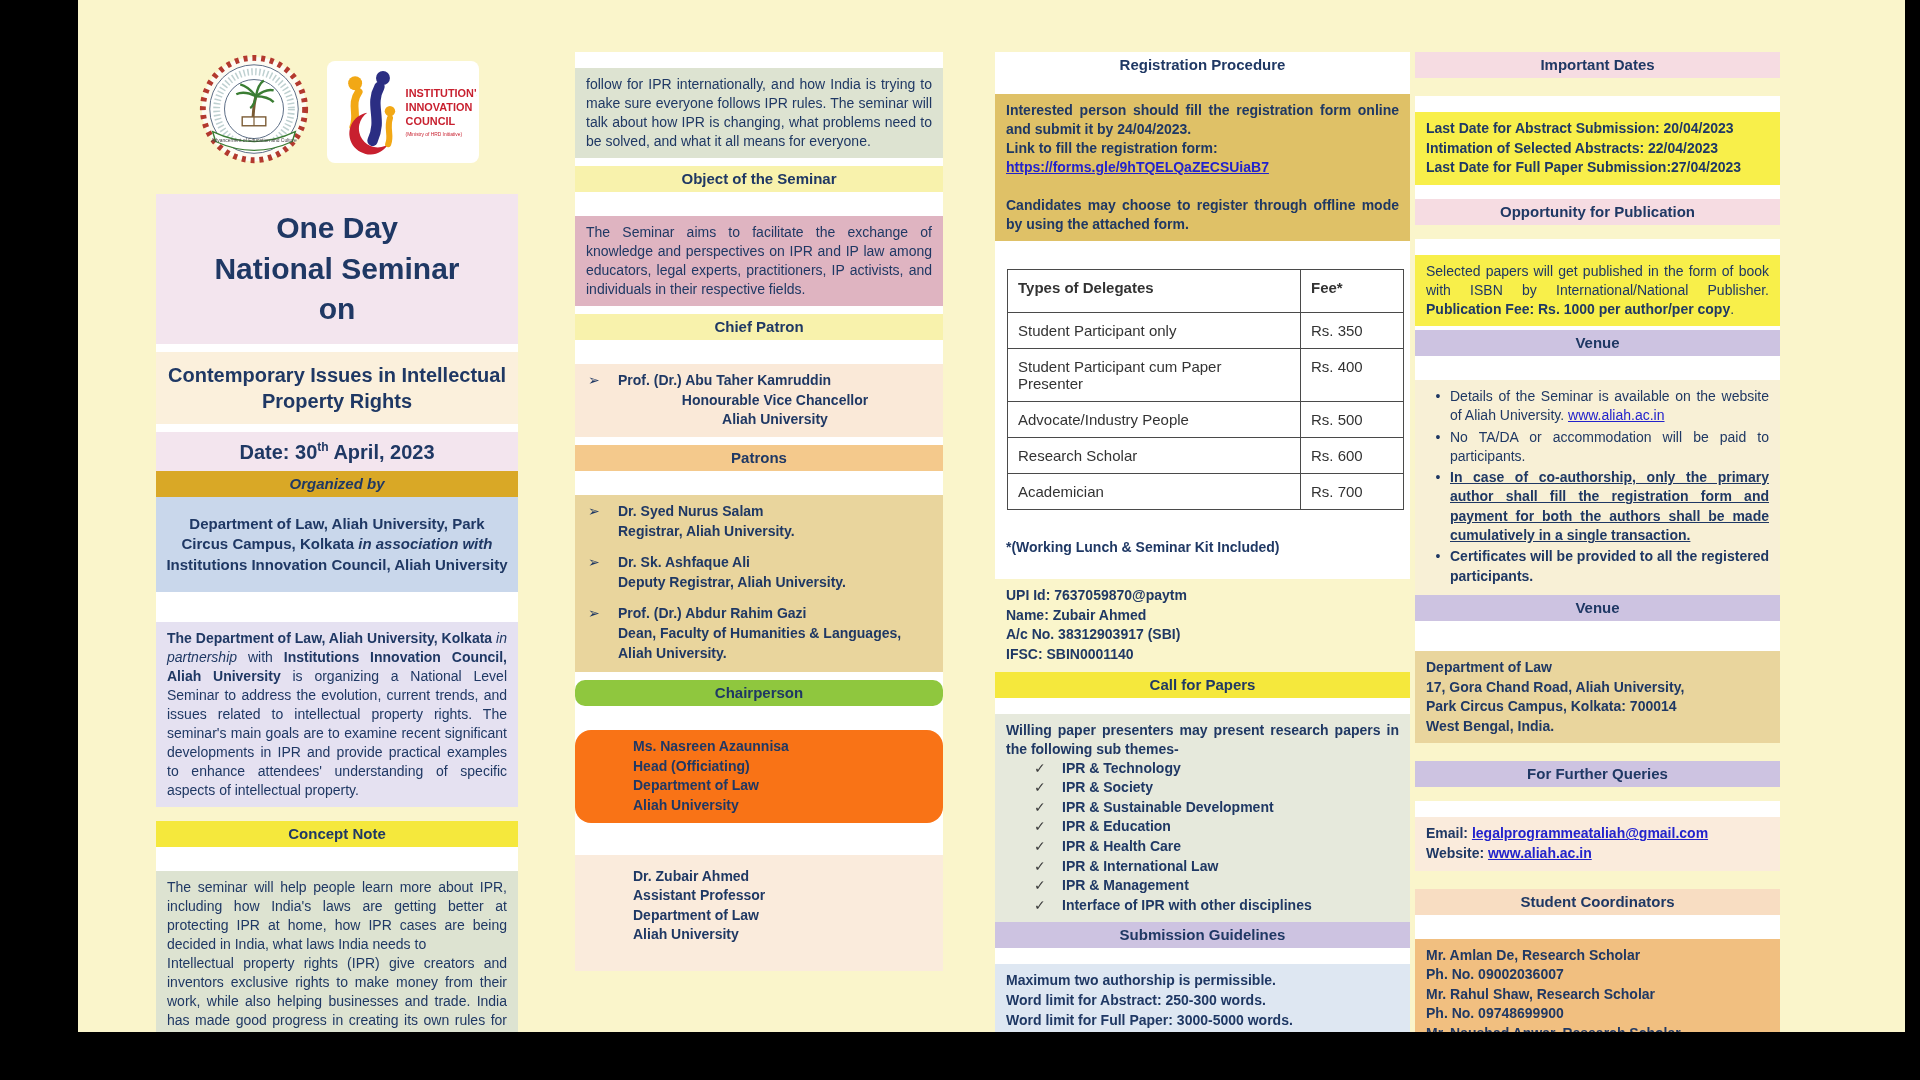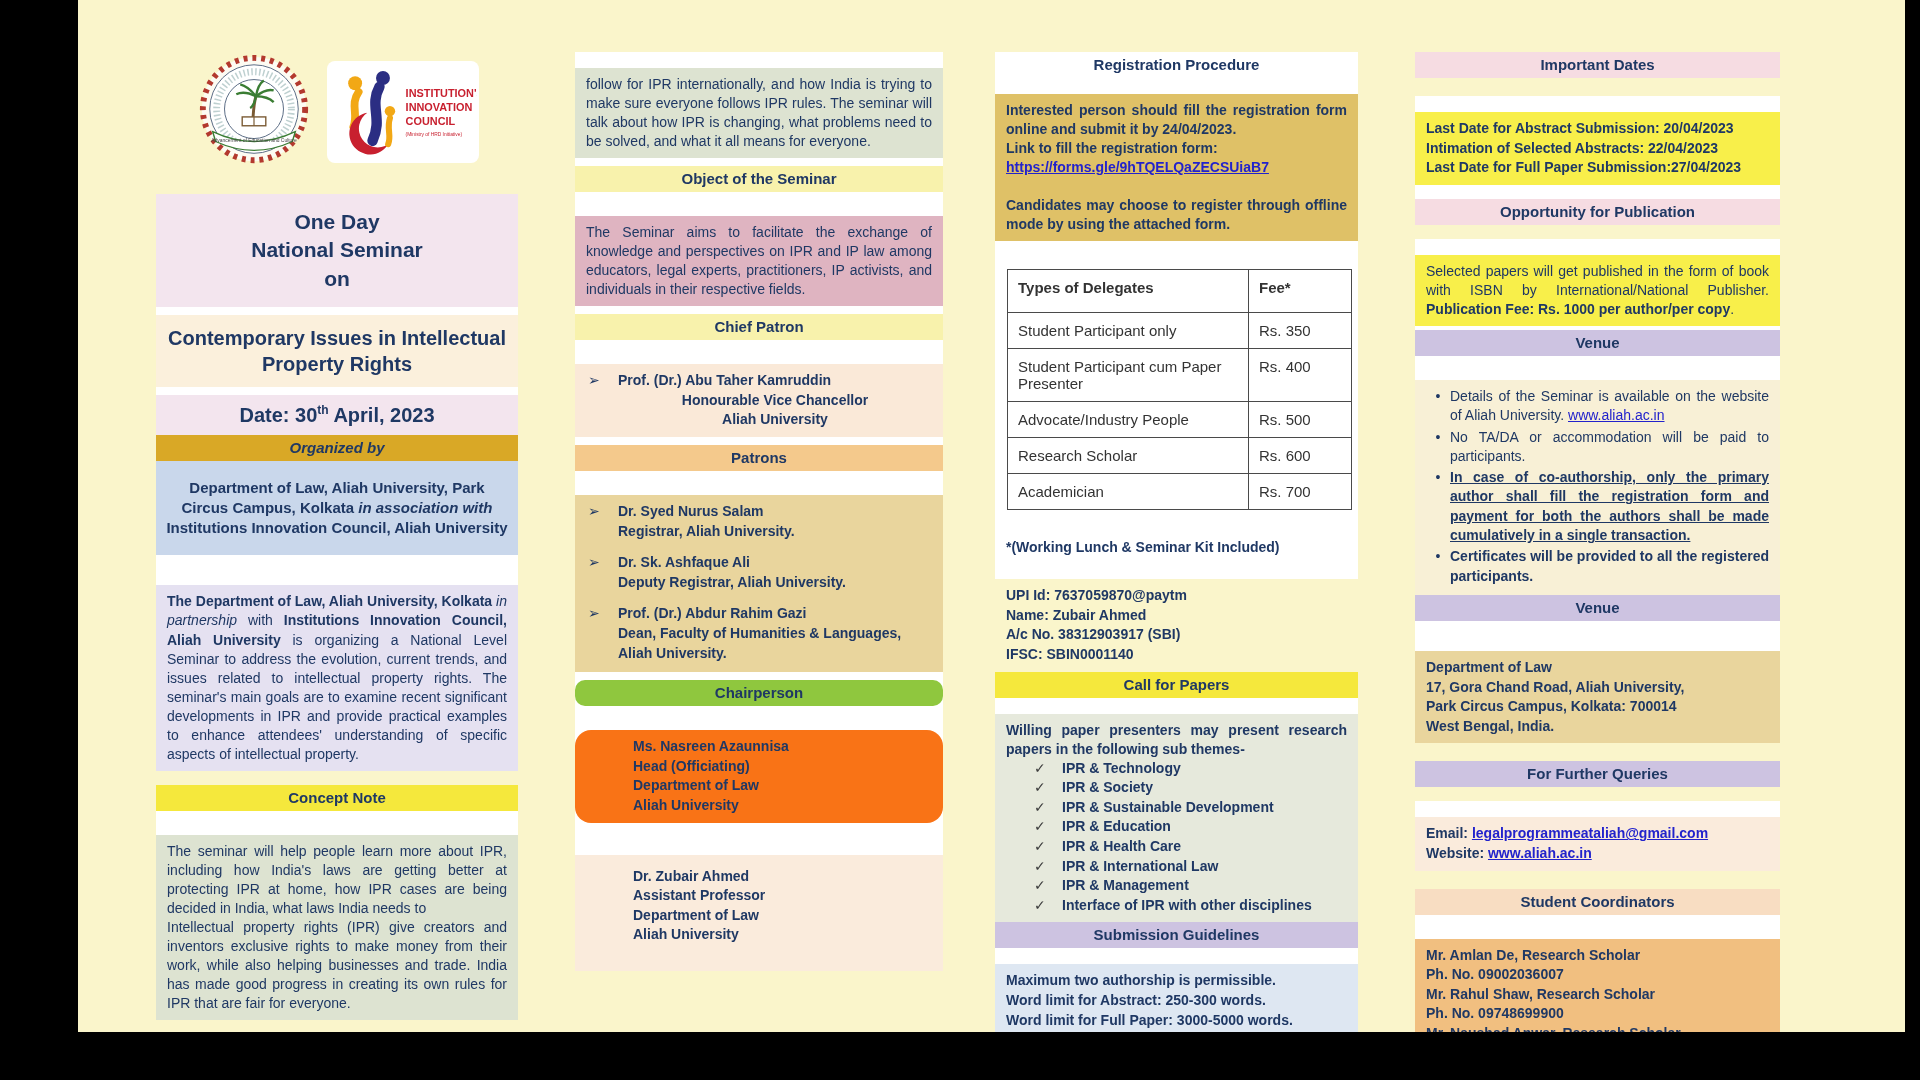"Registration Procedure" .col3 { width: 363px -> 415px }
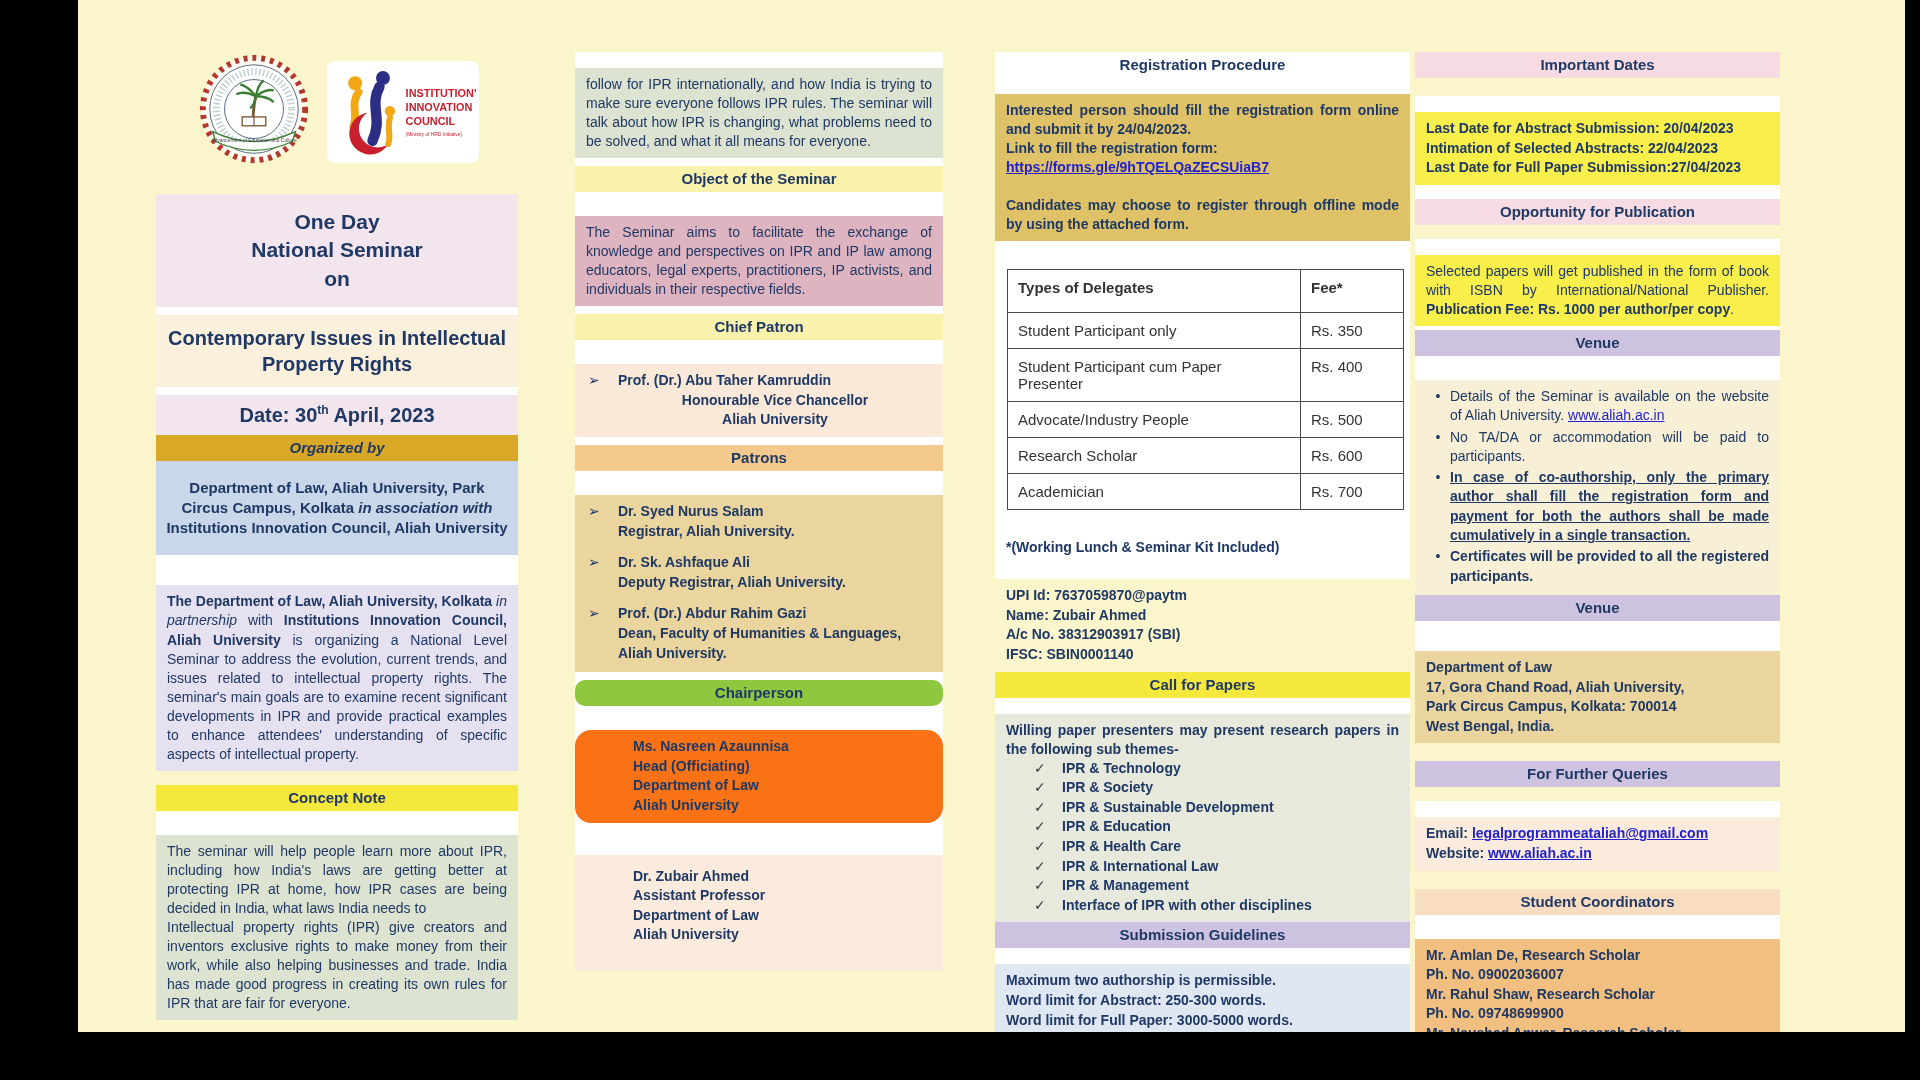"One Day" .title-block { font-size: 21px -> 30px }
